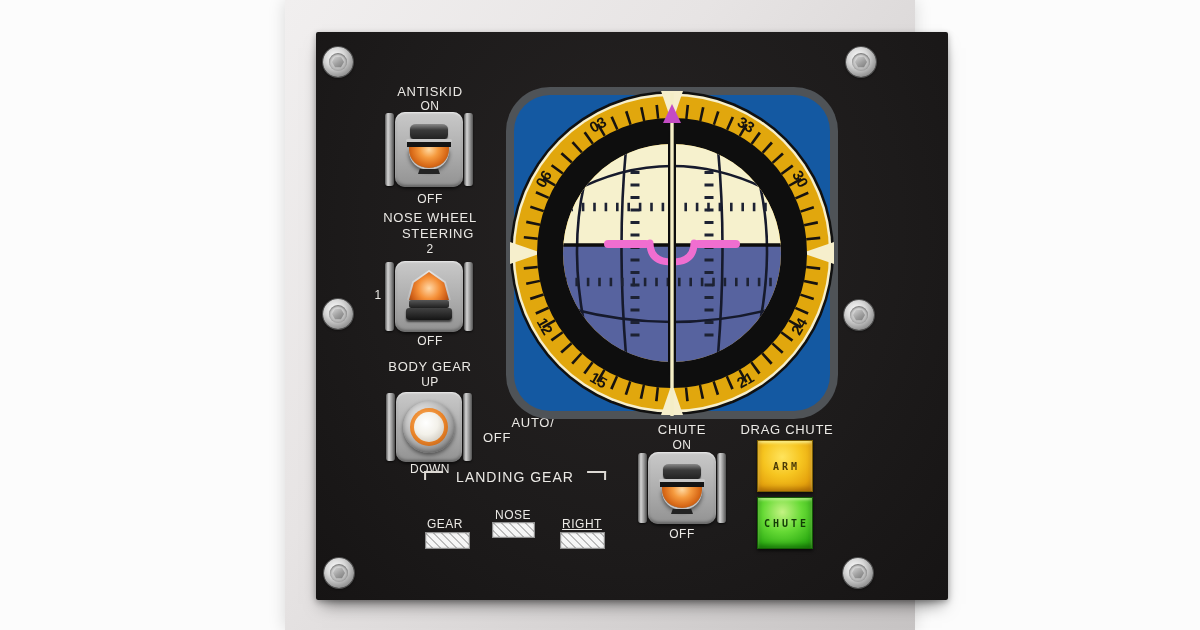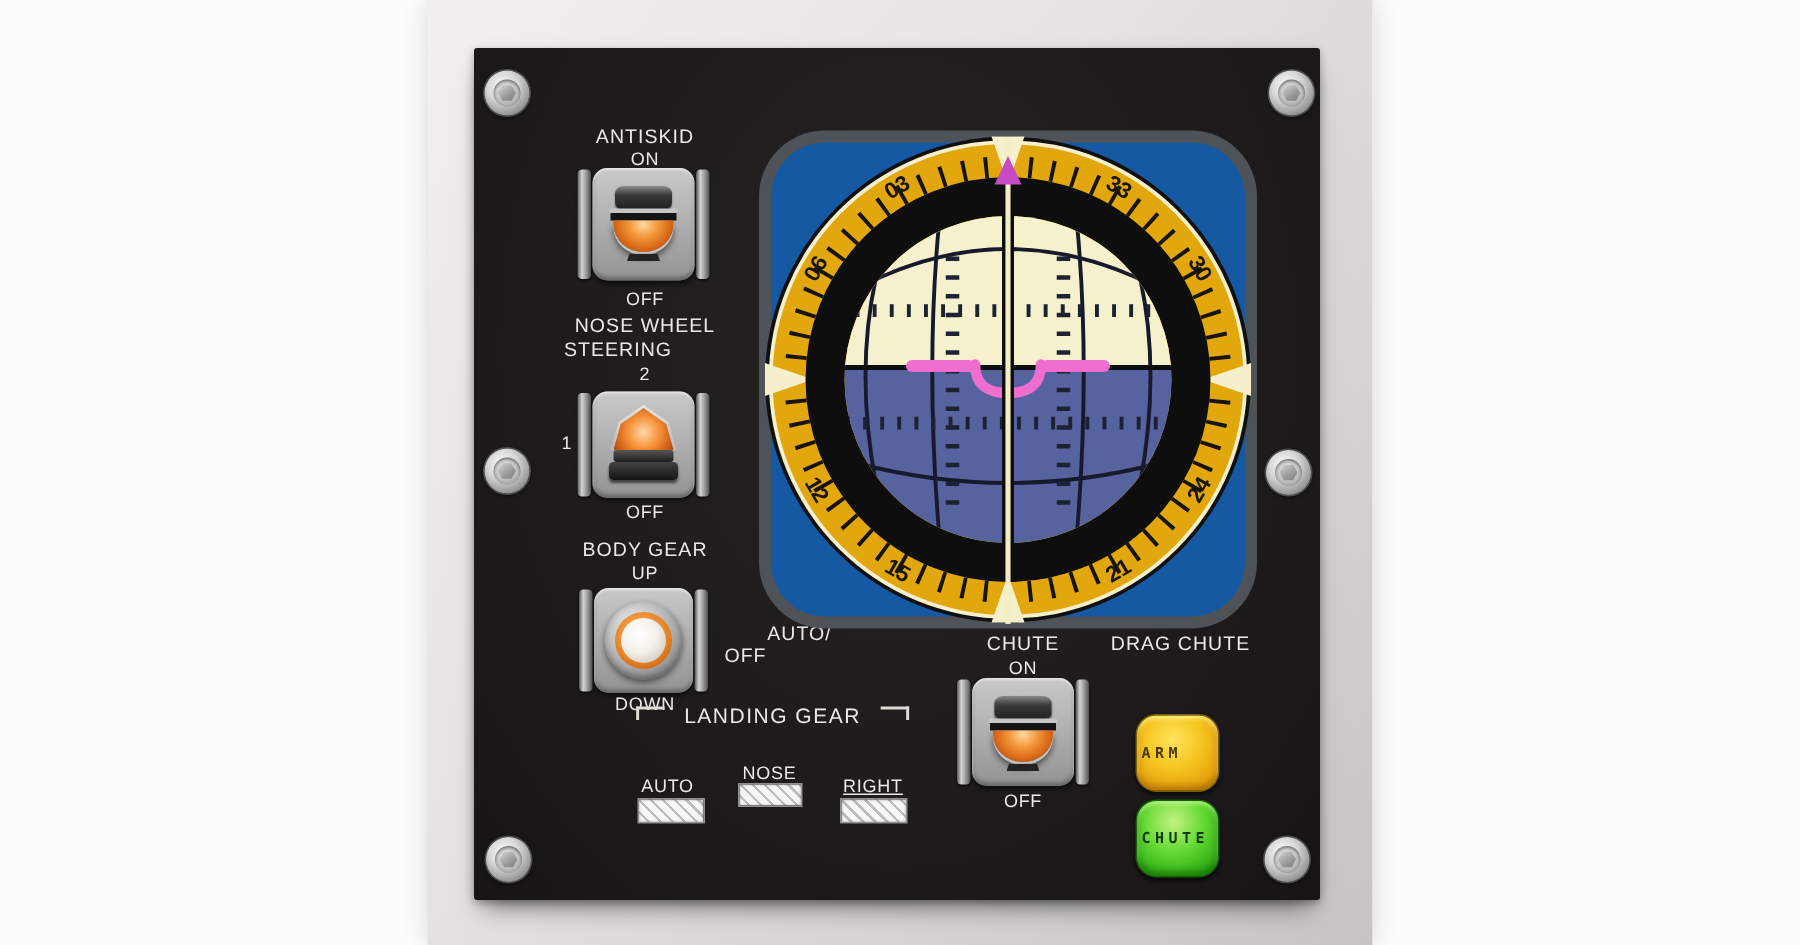"ANTISKID" .panel { width: 564px -> 632px }
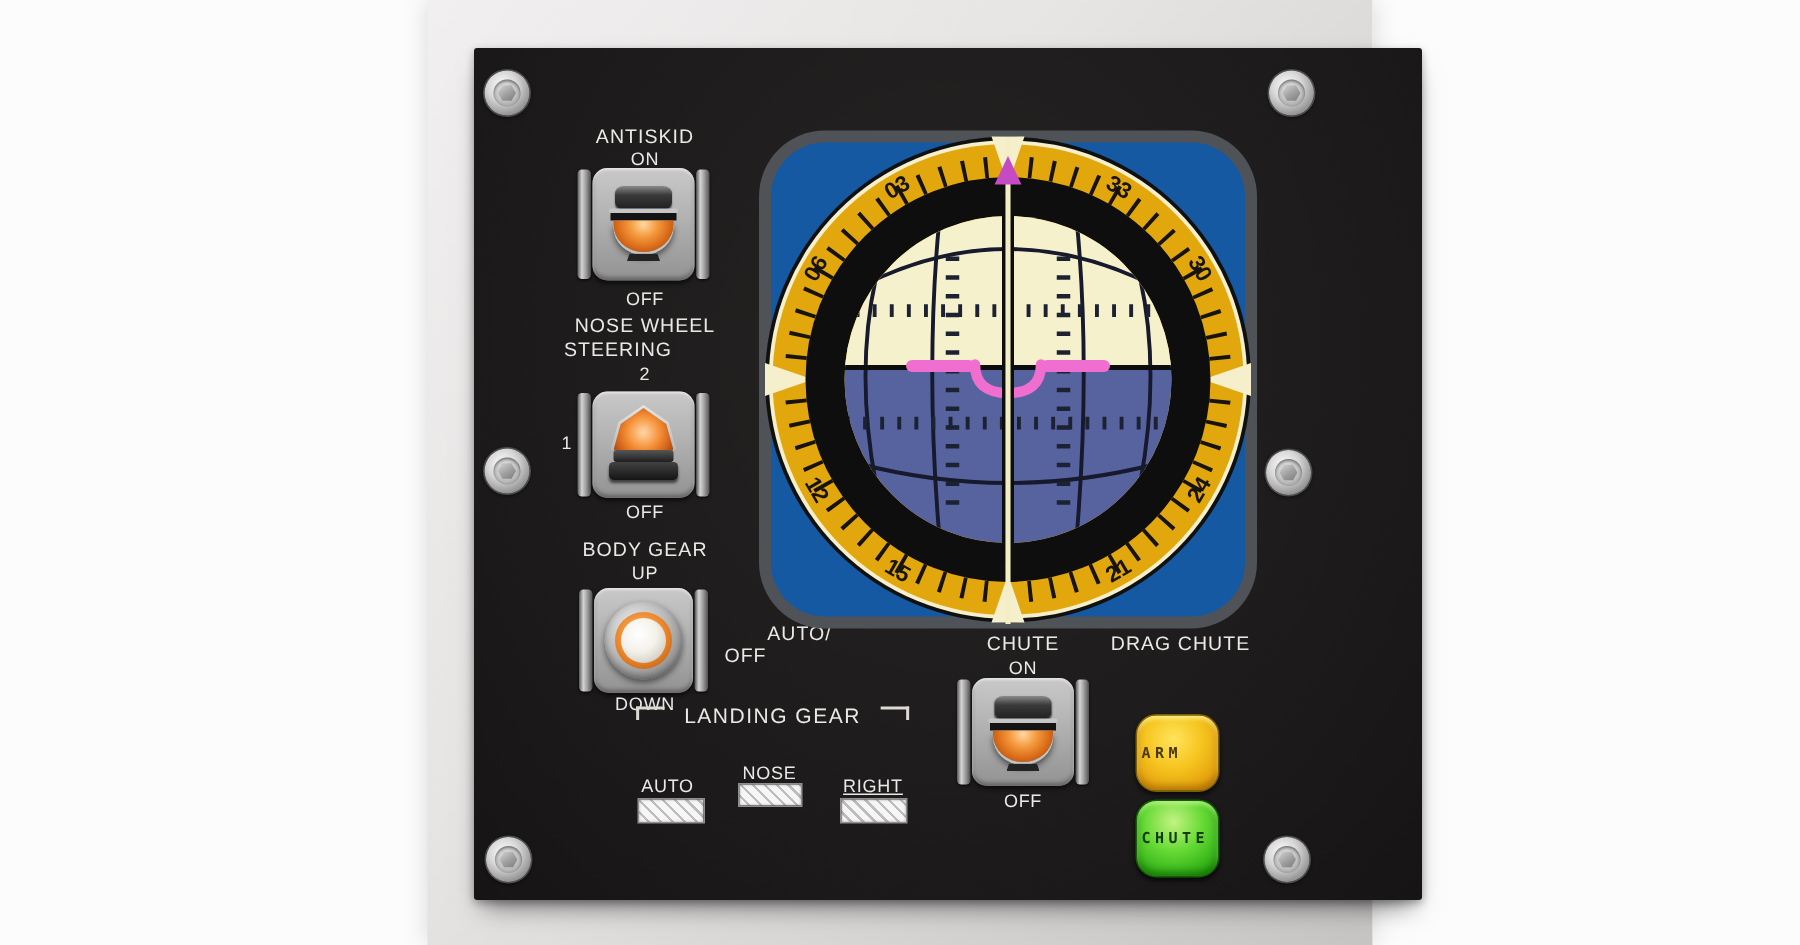"STEERING" div.lbl { left: 96px -> 122px }
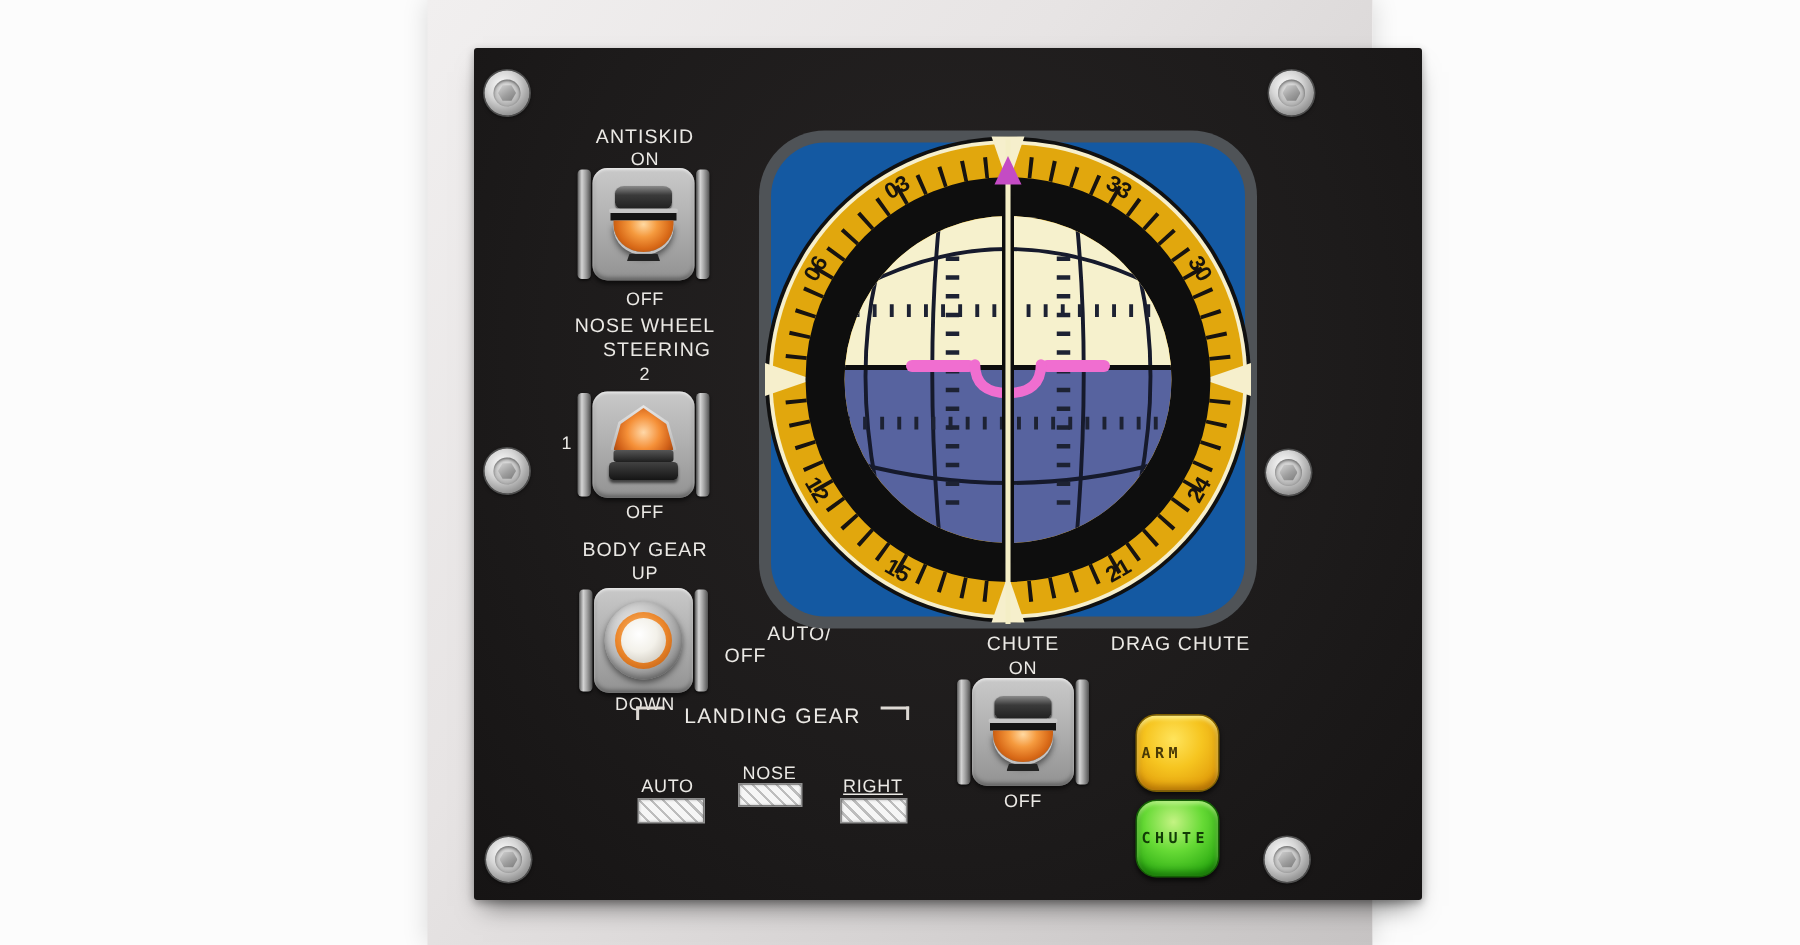"ARM" .pbtn { border-radius: 14px -> 0; justify-content: none -> center; margin-top: 36px -> none }
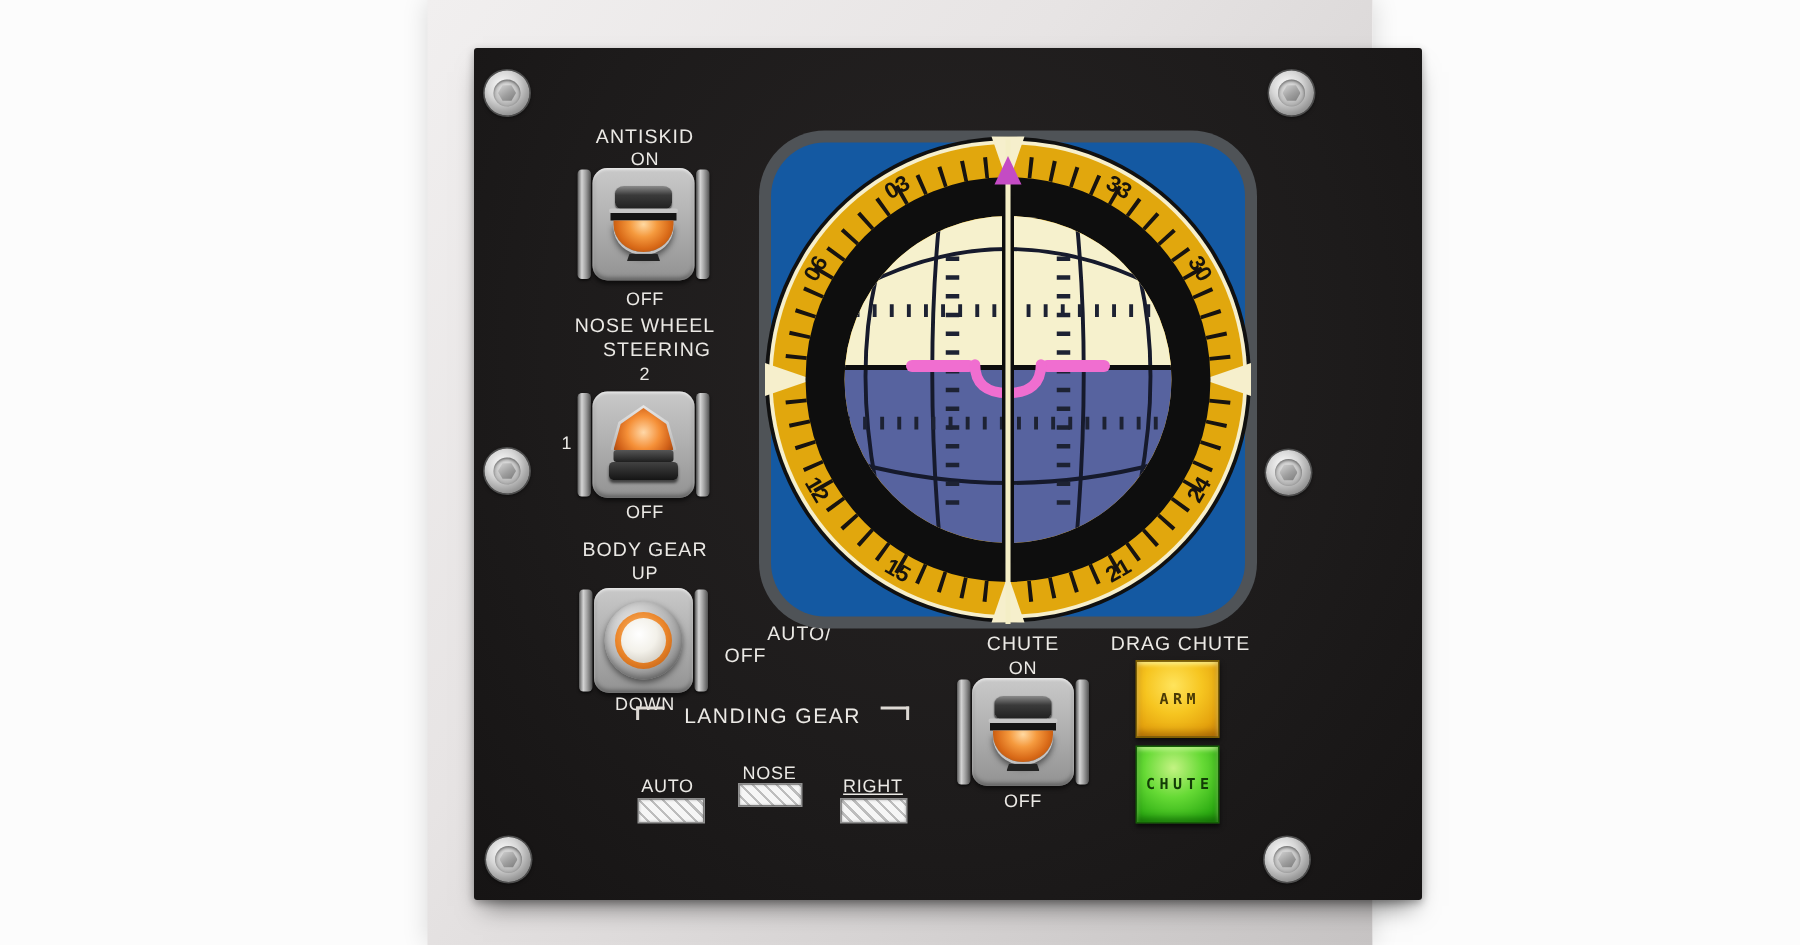"AUTO" div.lbl { text: AUTO -> GEAR }
